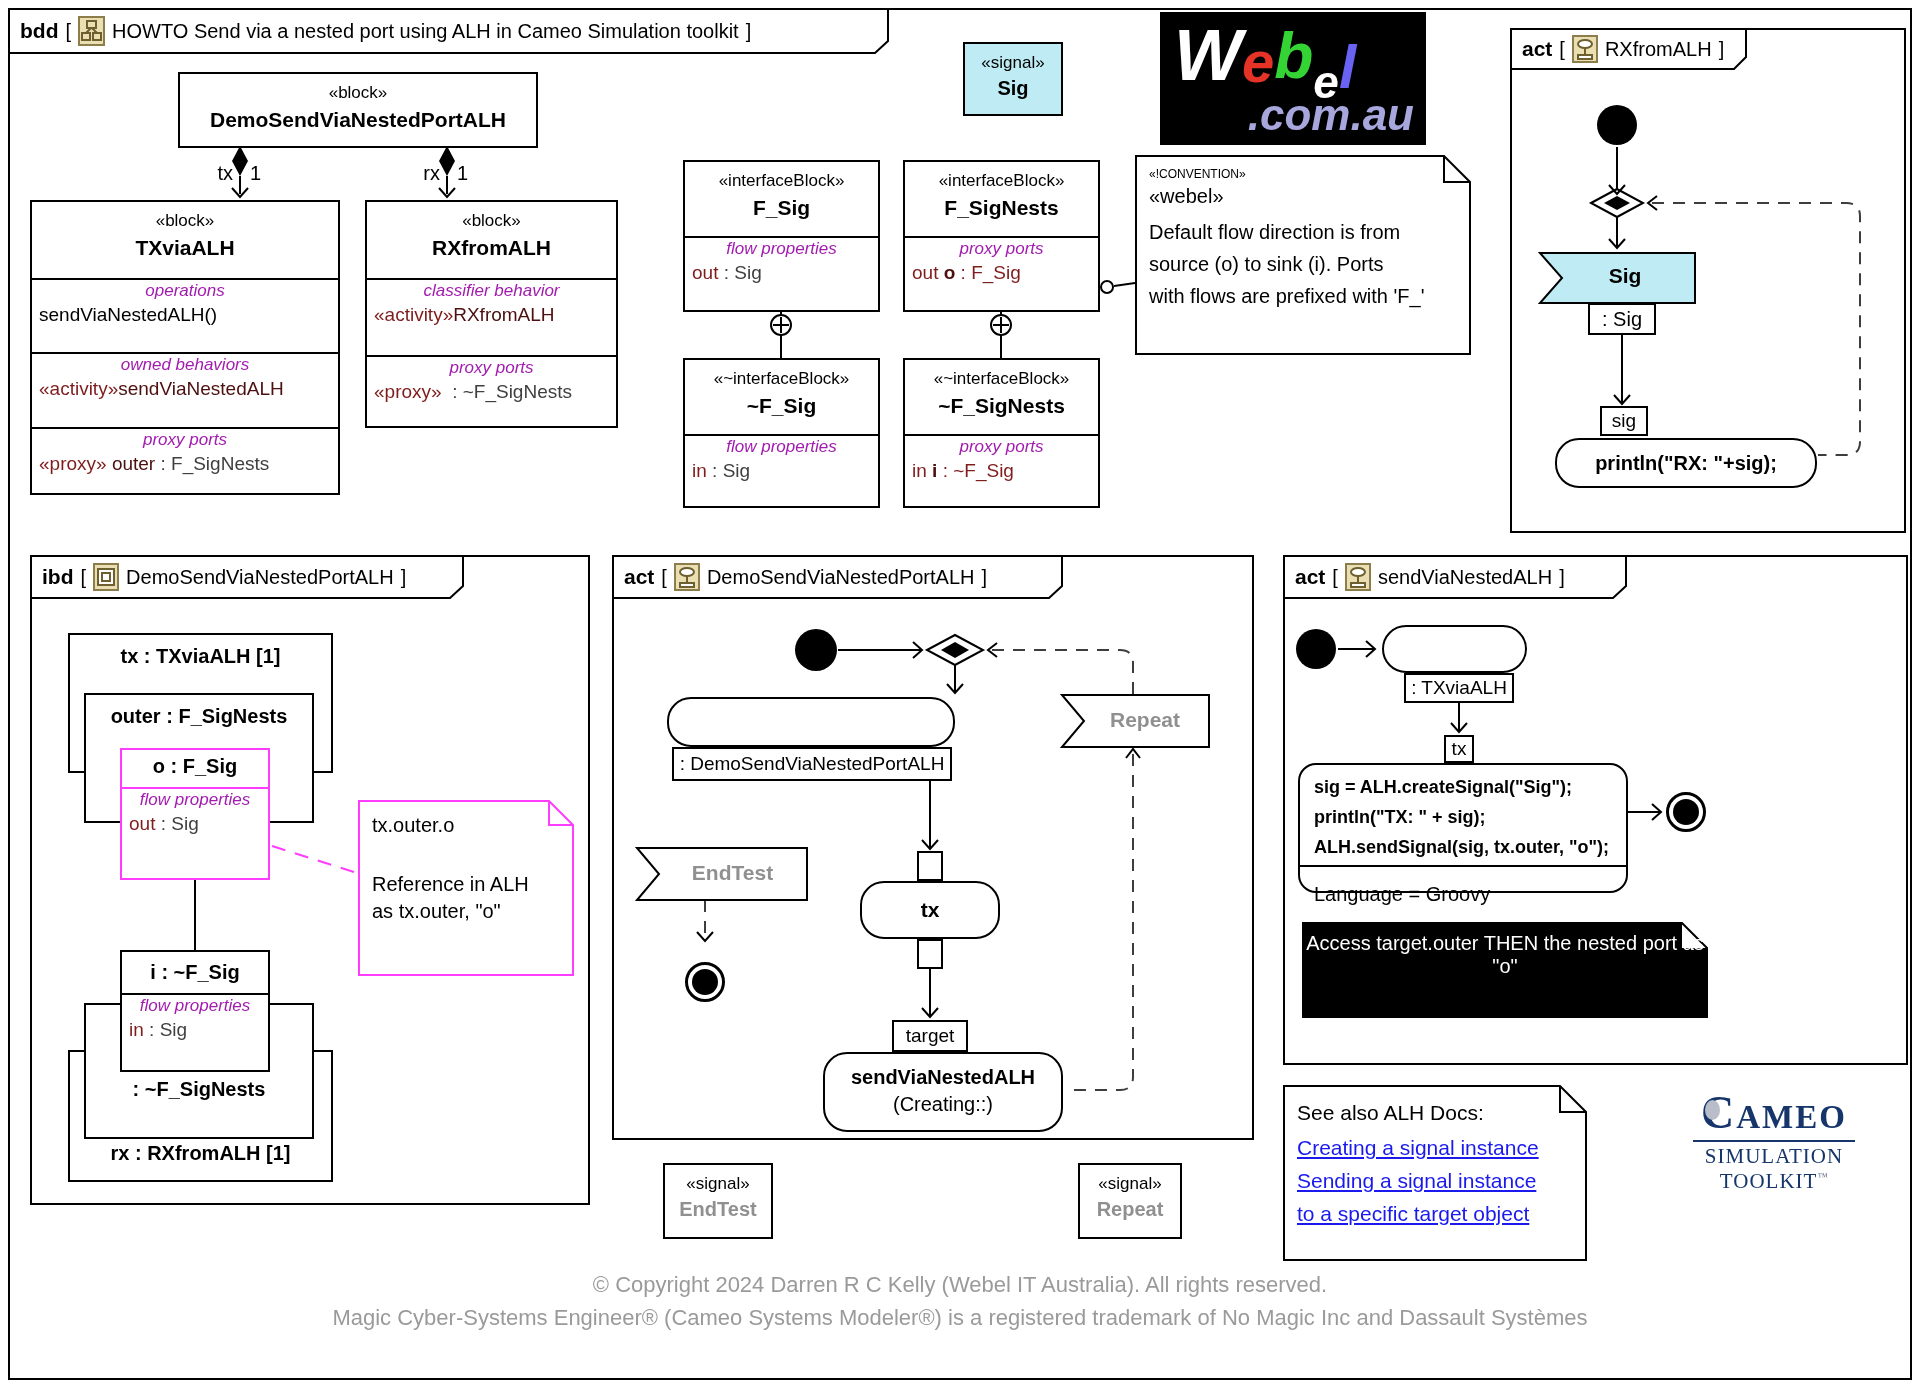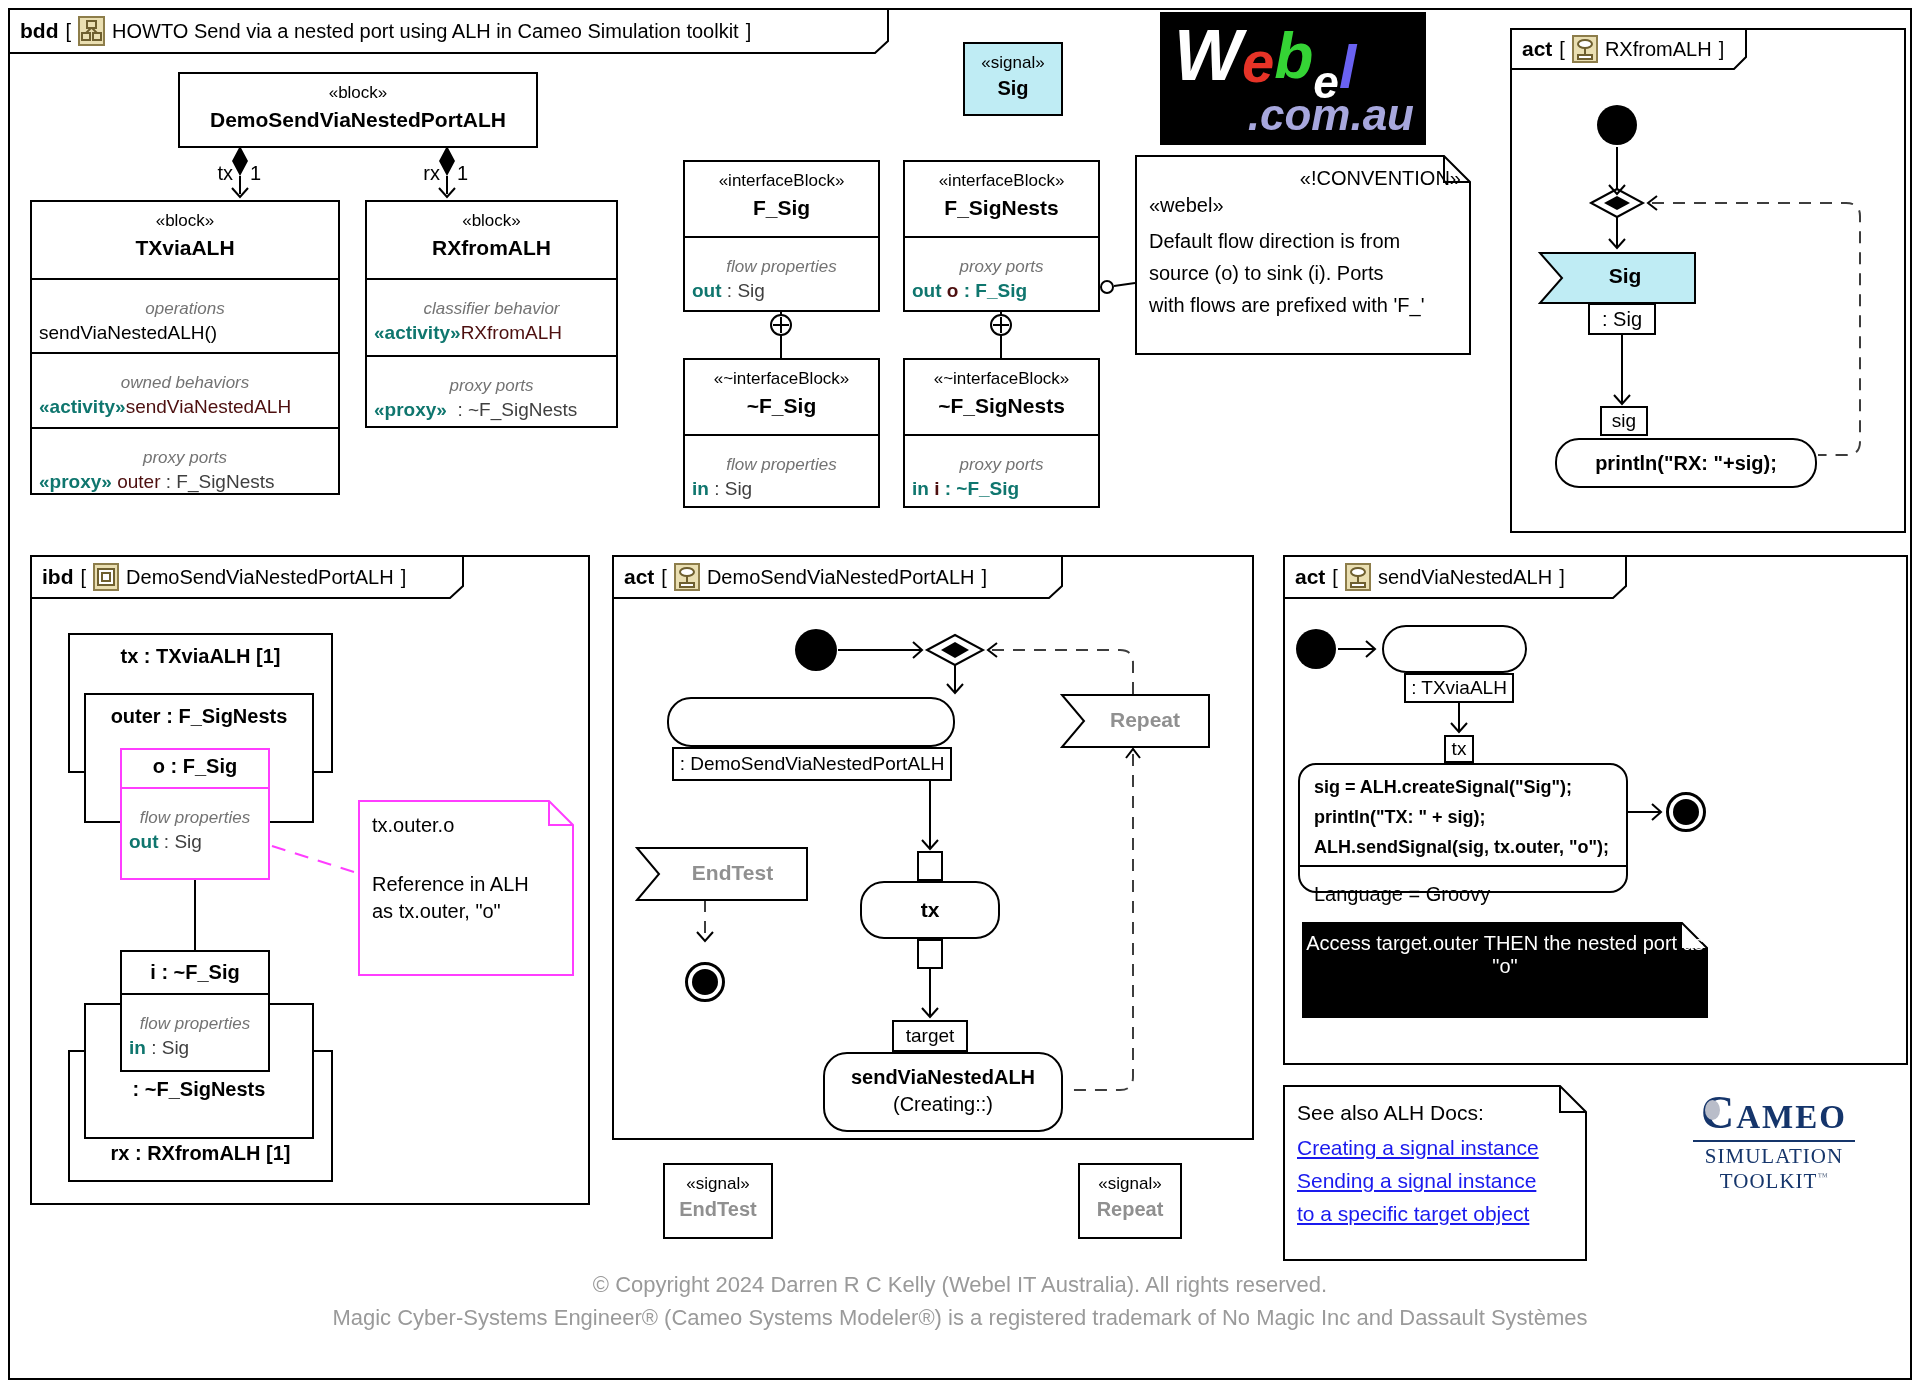"«!CONVENTION»" div { font-size: 20px -> 12px; text-align: right -> left }
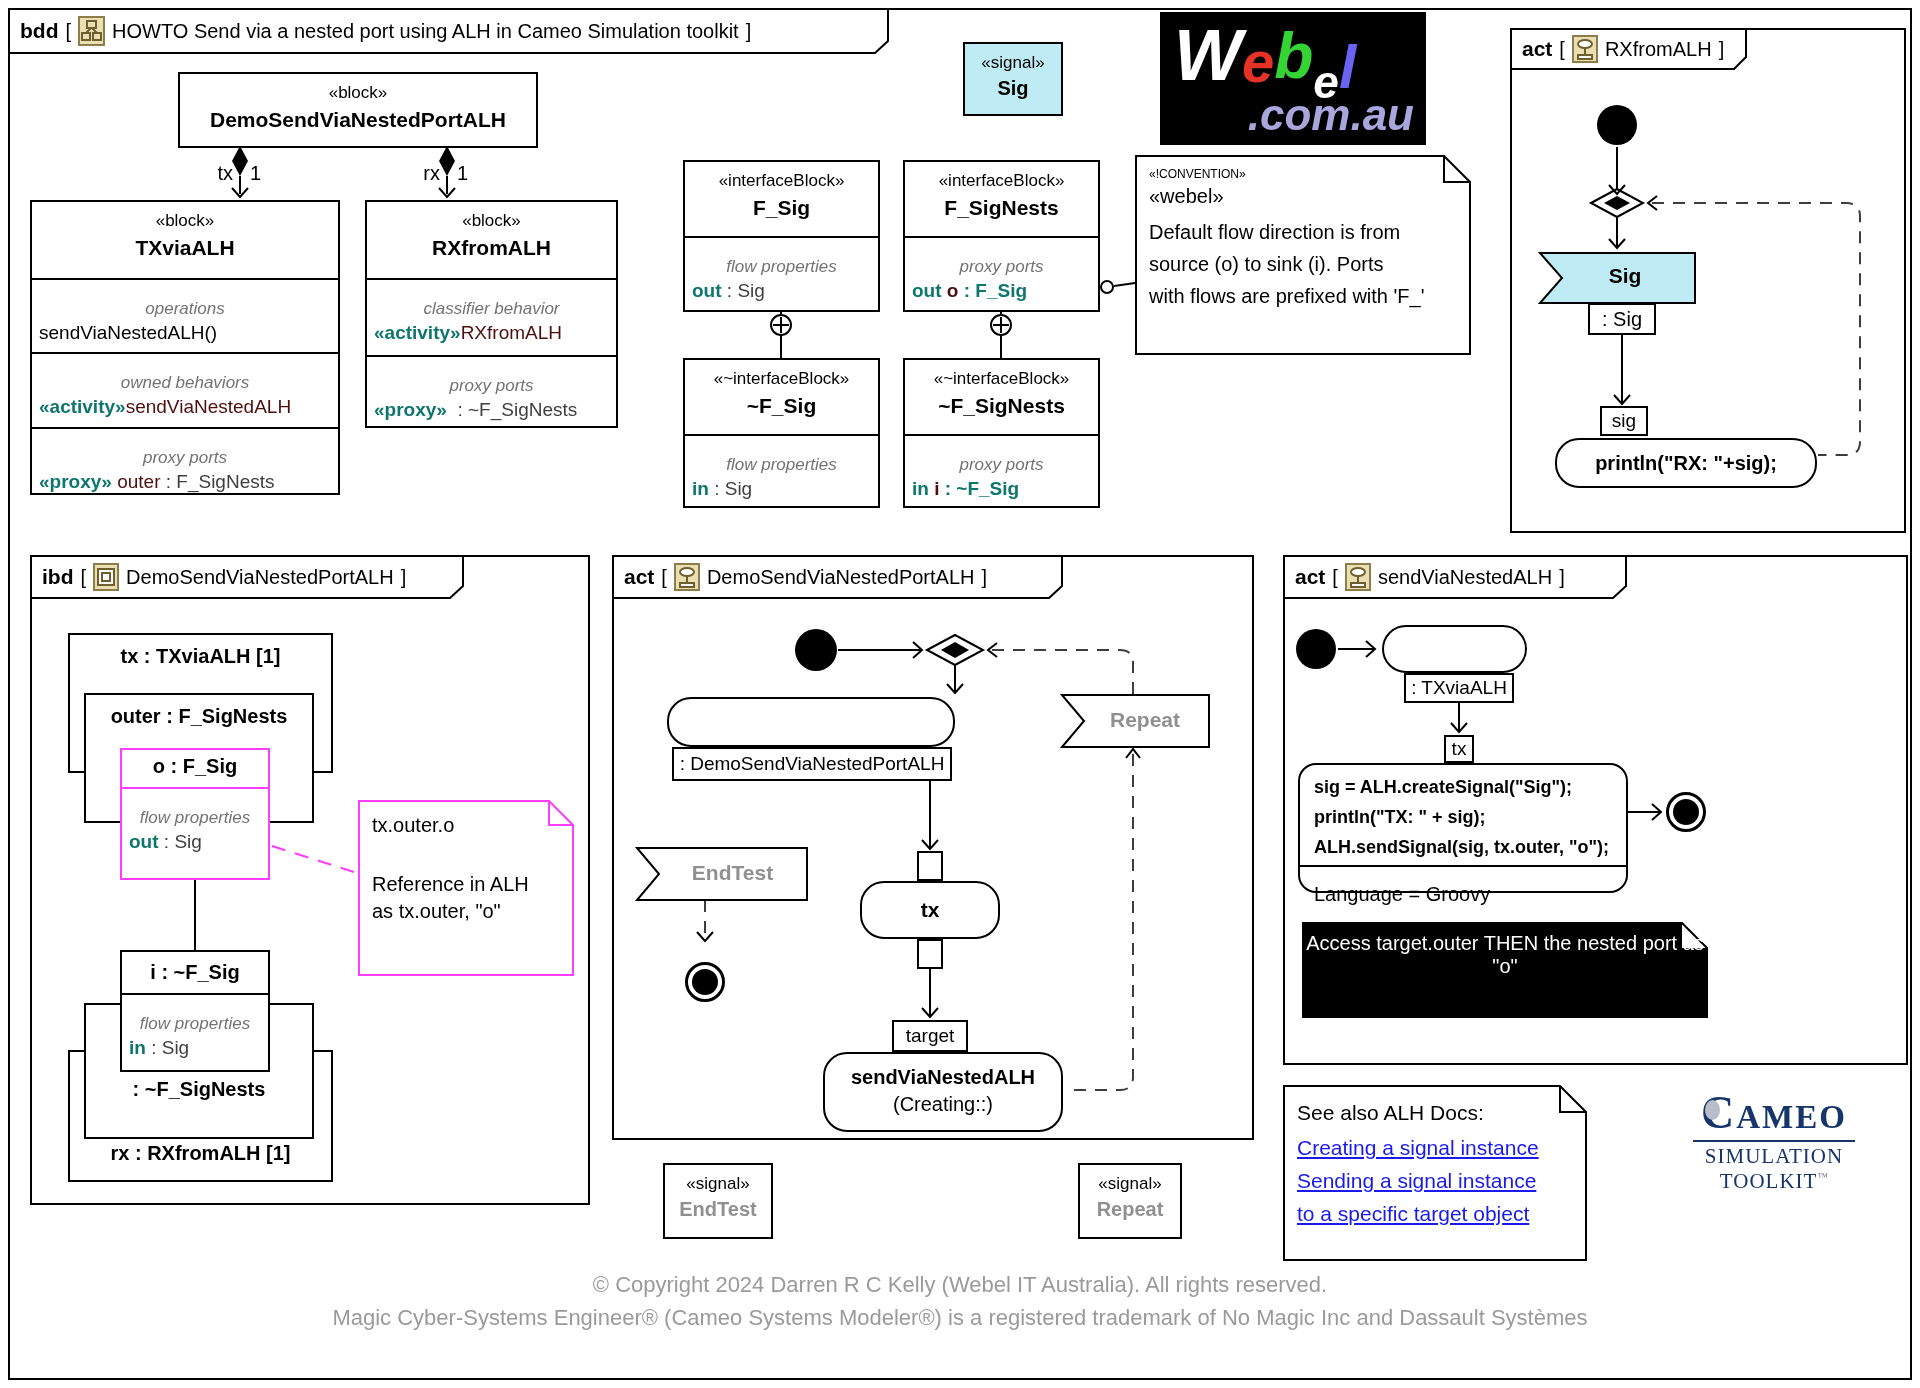"flow properties" .cmp-title { color: #737373 -> #a21caf; padding-top: 19px -> 1px }
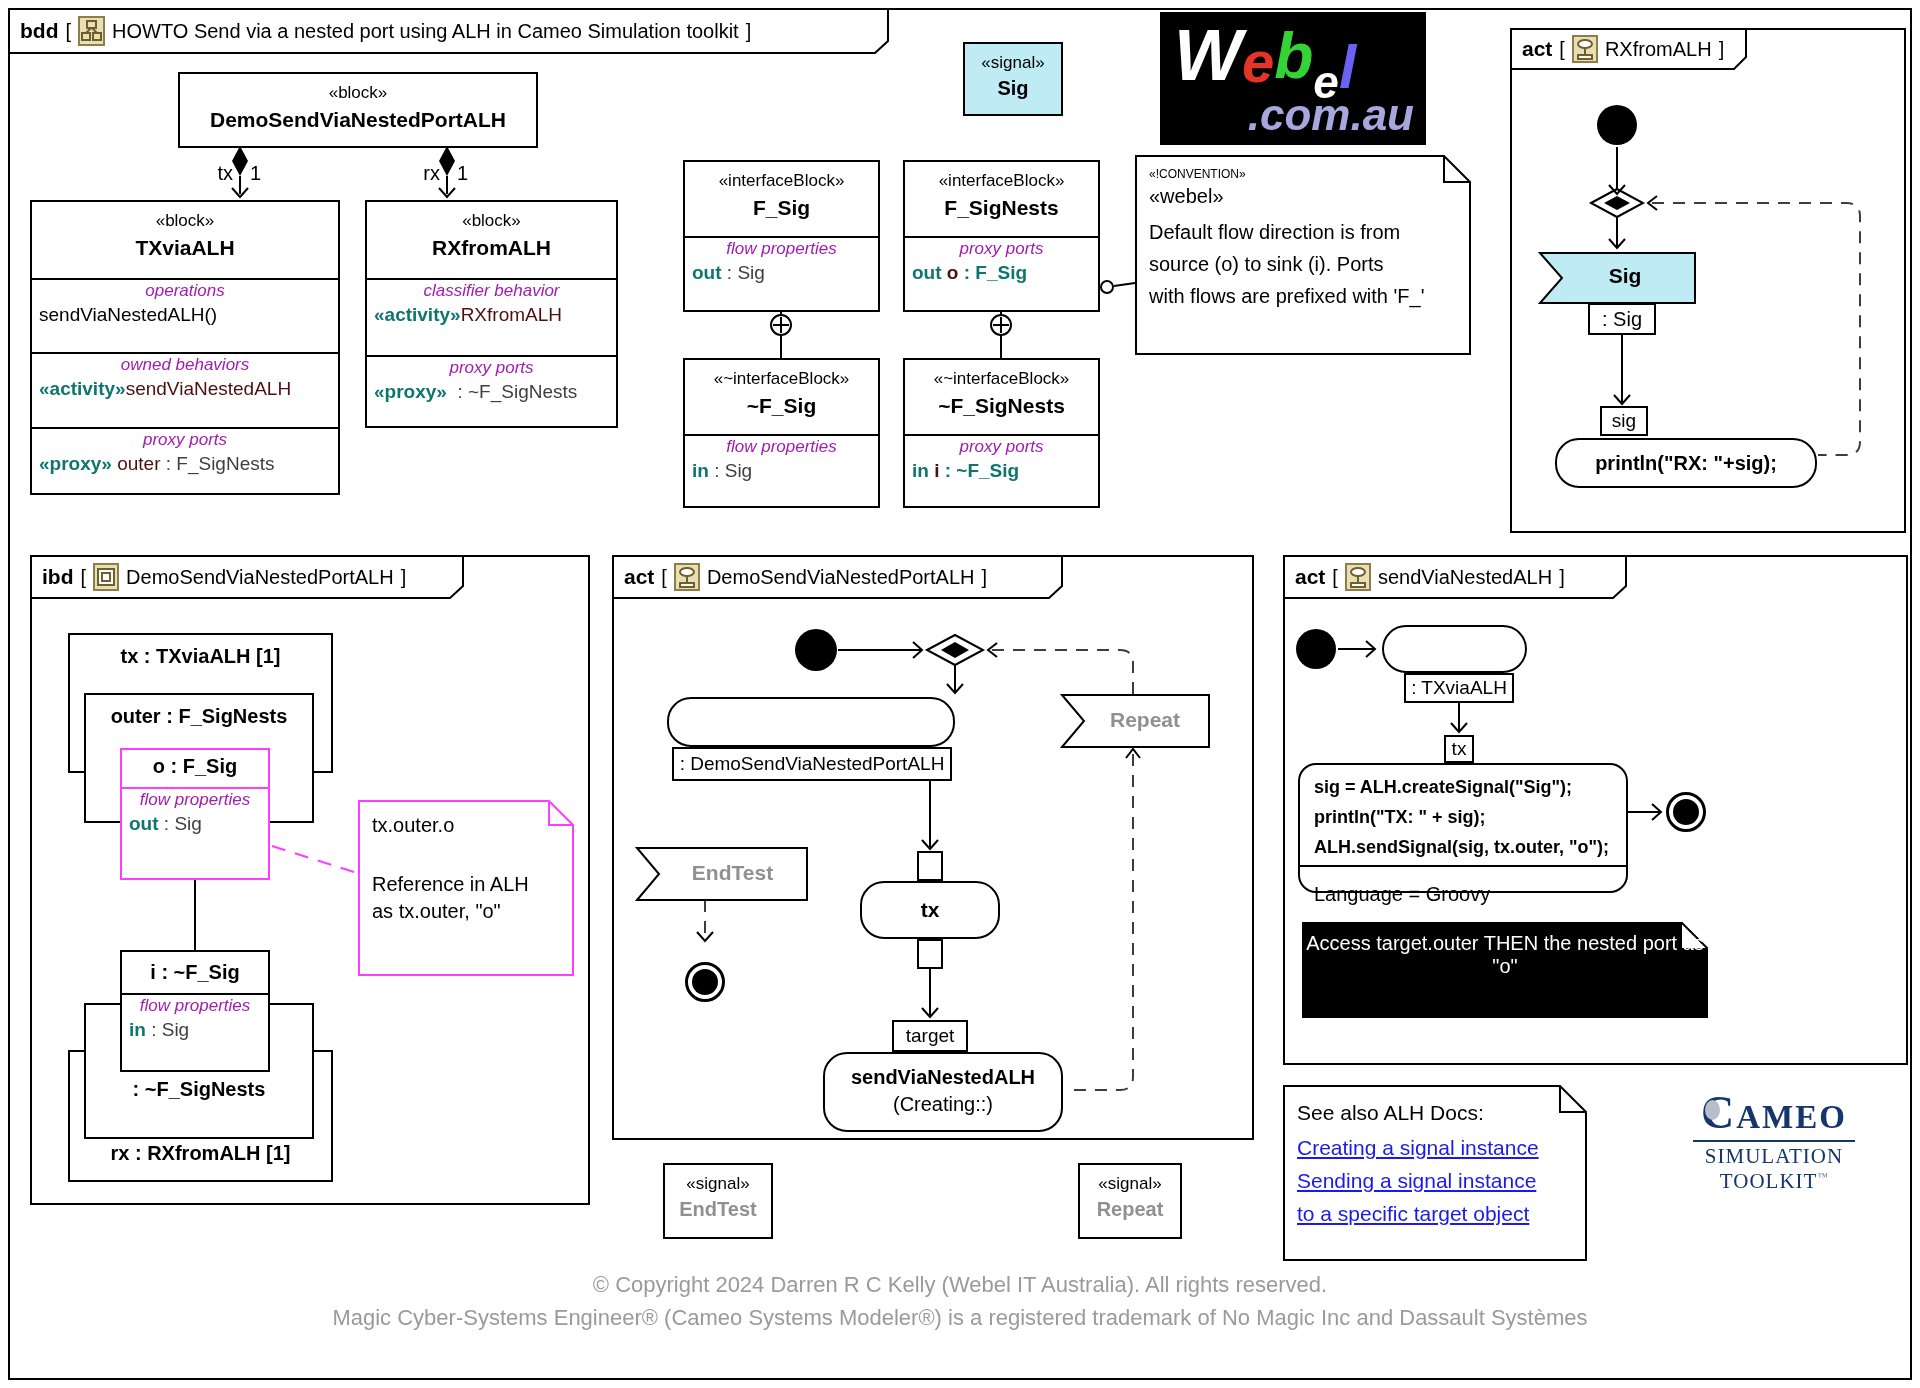"out" .gtxt { color: #0f766e -> #7f1d1d; font-weight: bold -> none }
